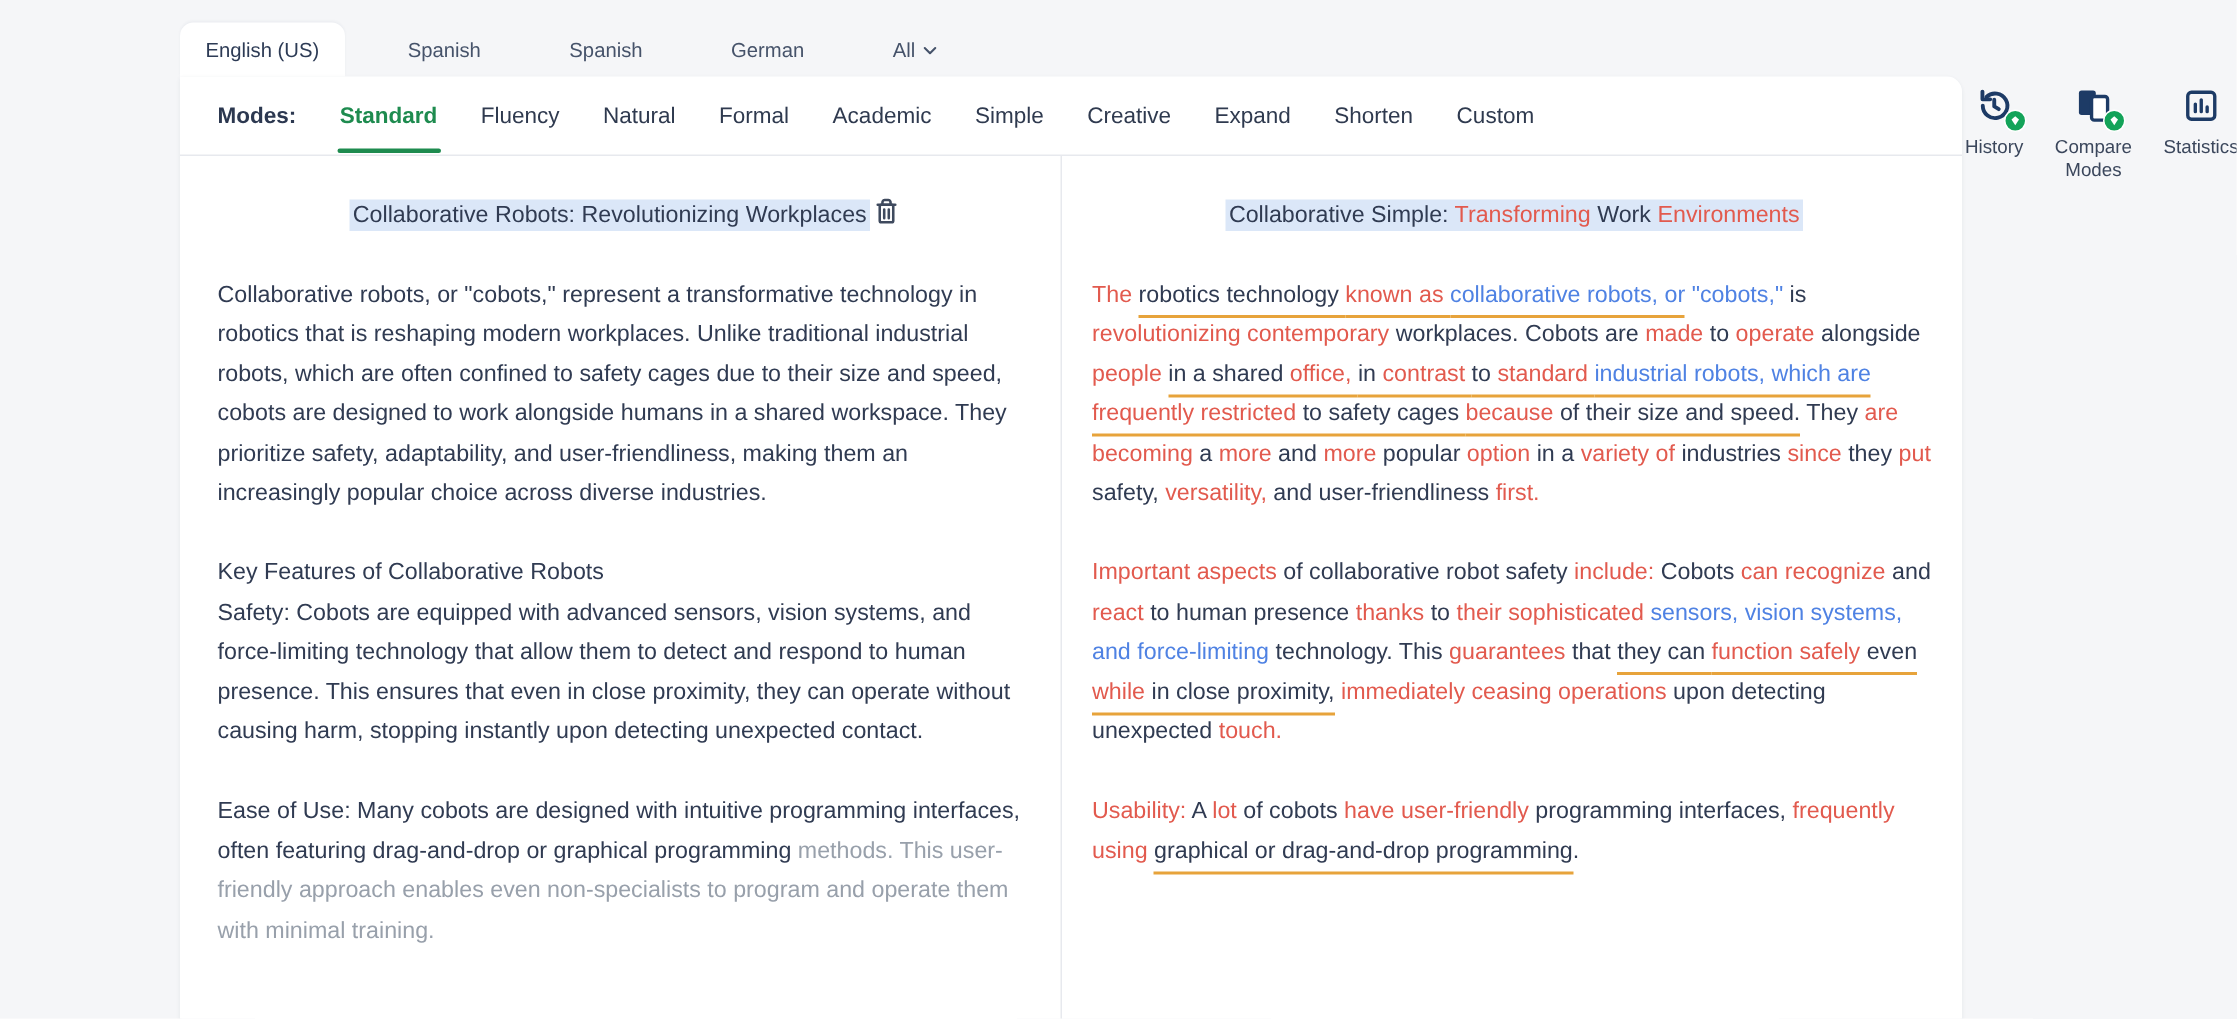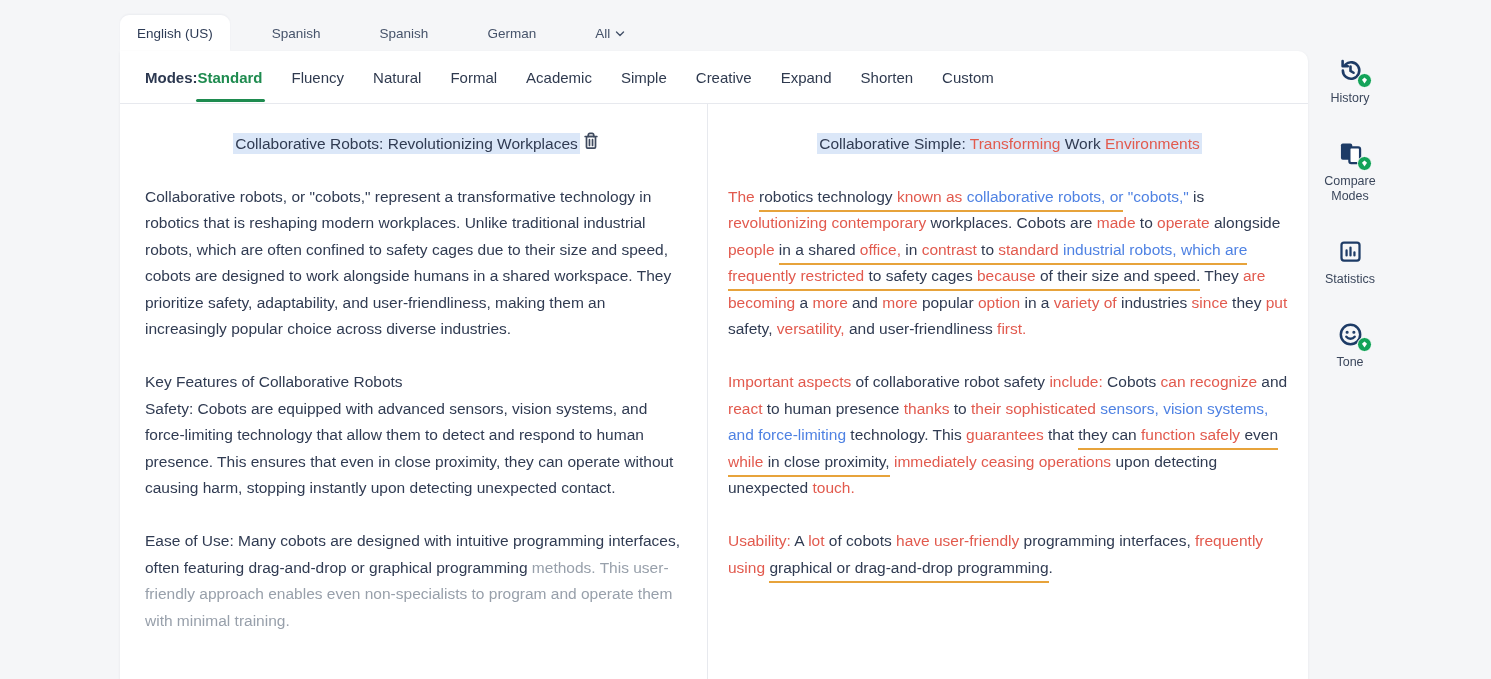"Modes:" .modes-label { margin-right: none -> 29px }
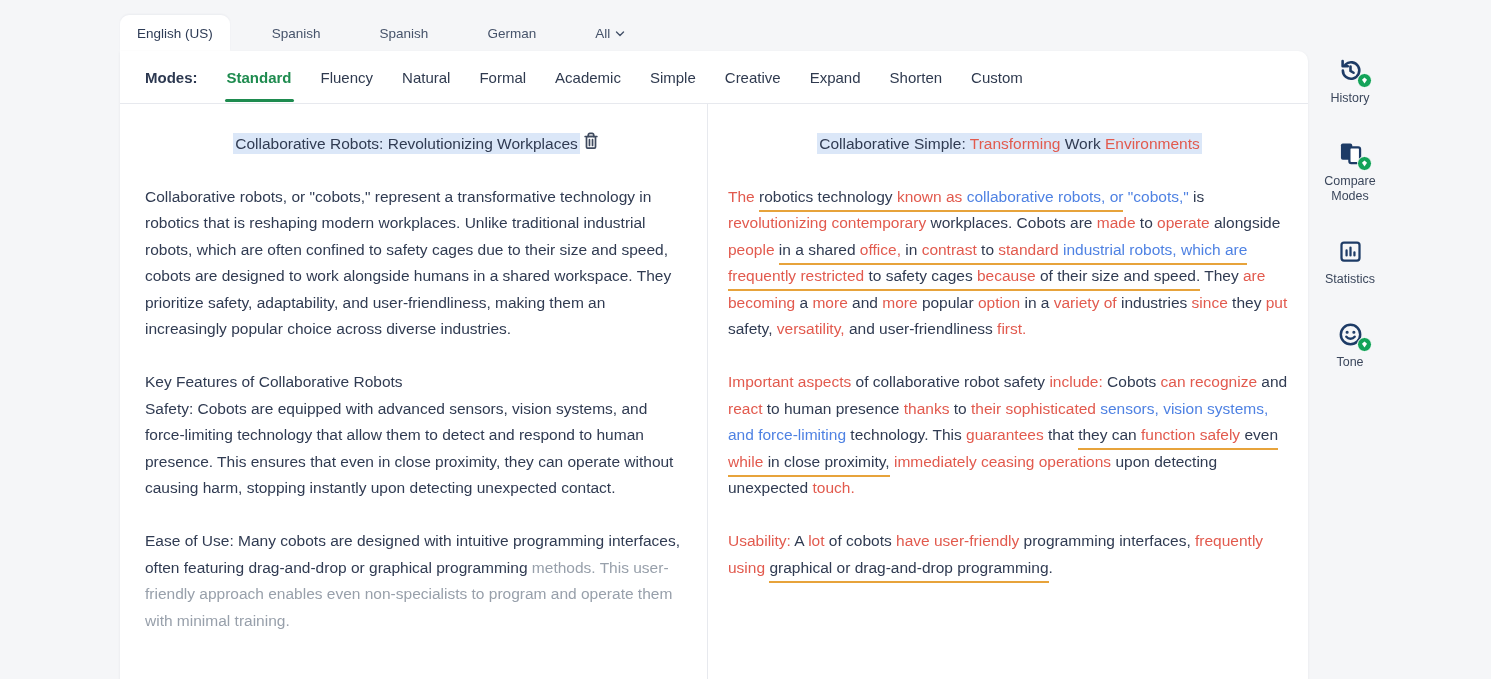"History" .rail { flex-direction: column -> row; gap: 34px -> 21px }
